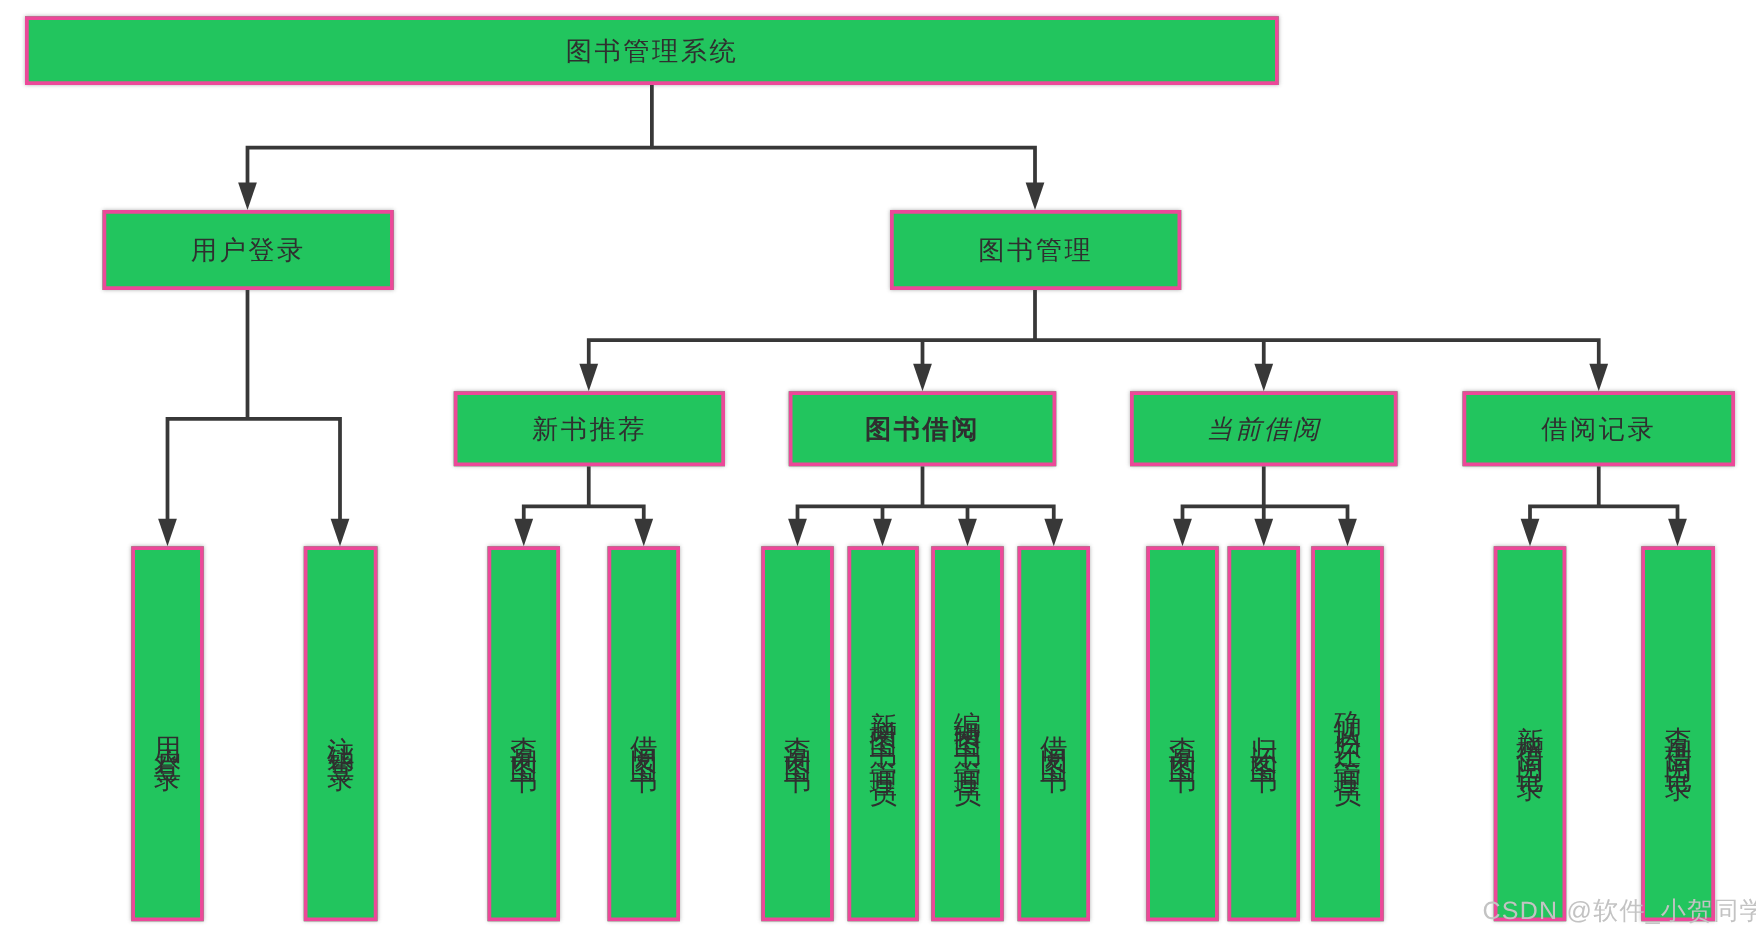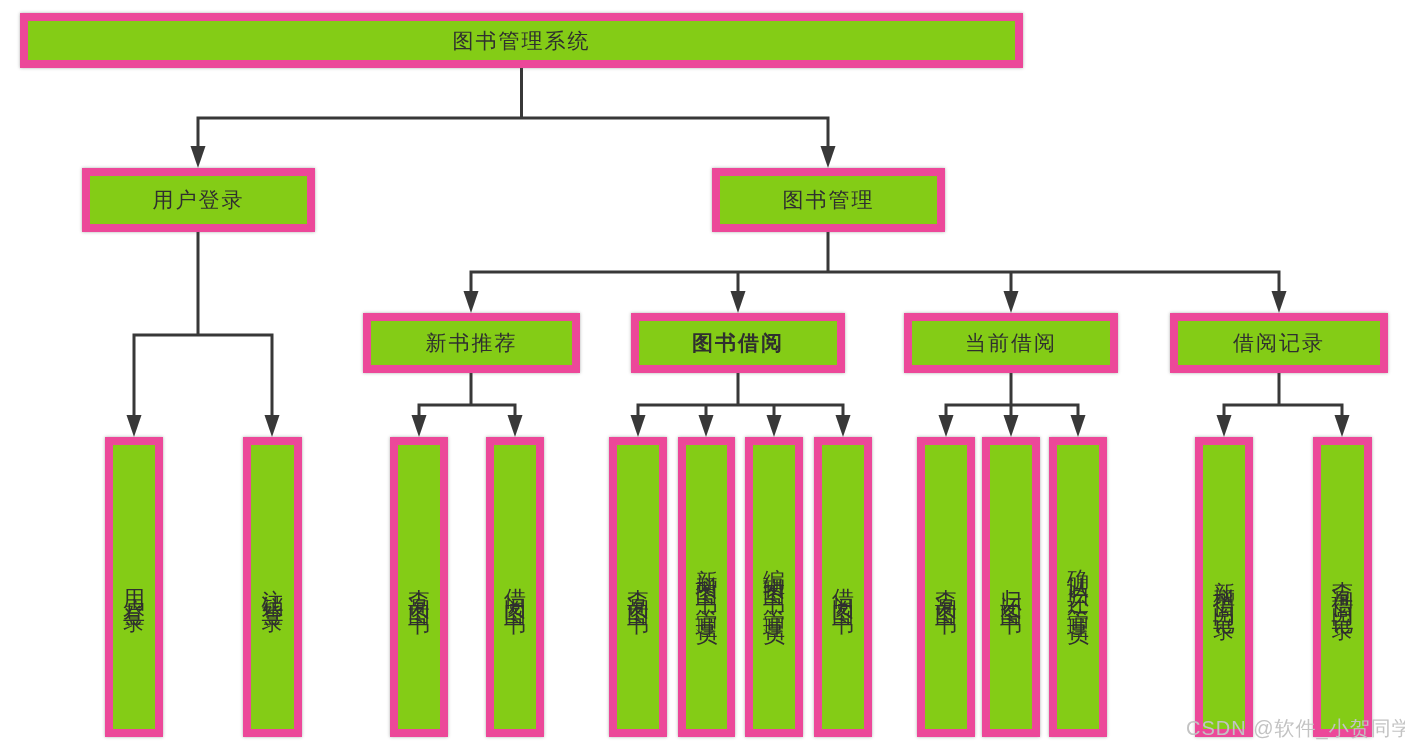"图书管理系统" .node { background: #84cc16 -> #22c55e; border: 8px solid #ec4899 -> 3px solid #ec4899 }
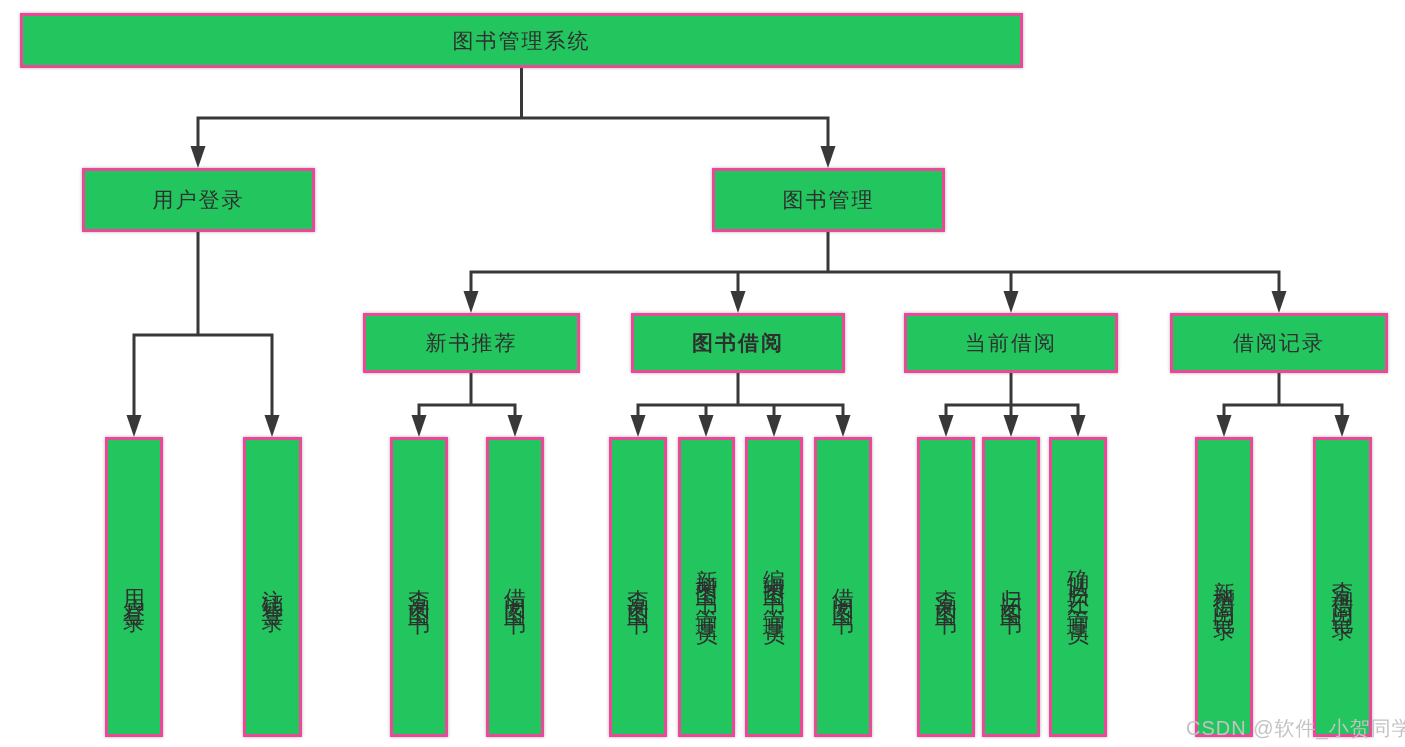"当前借阅" div.node { font-style: none -> italic }
